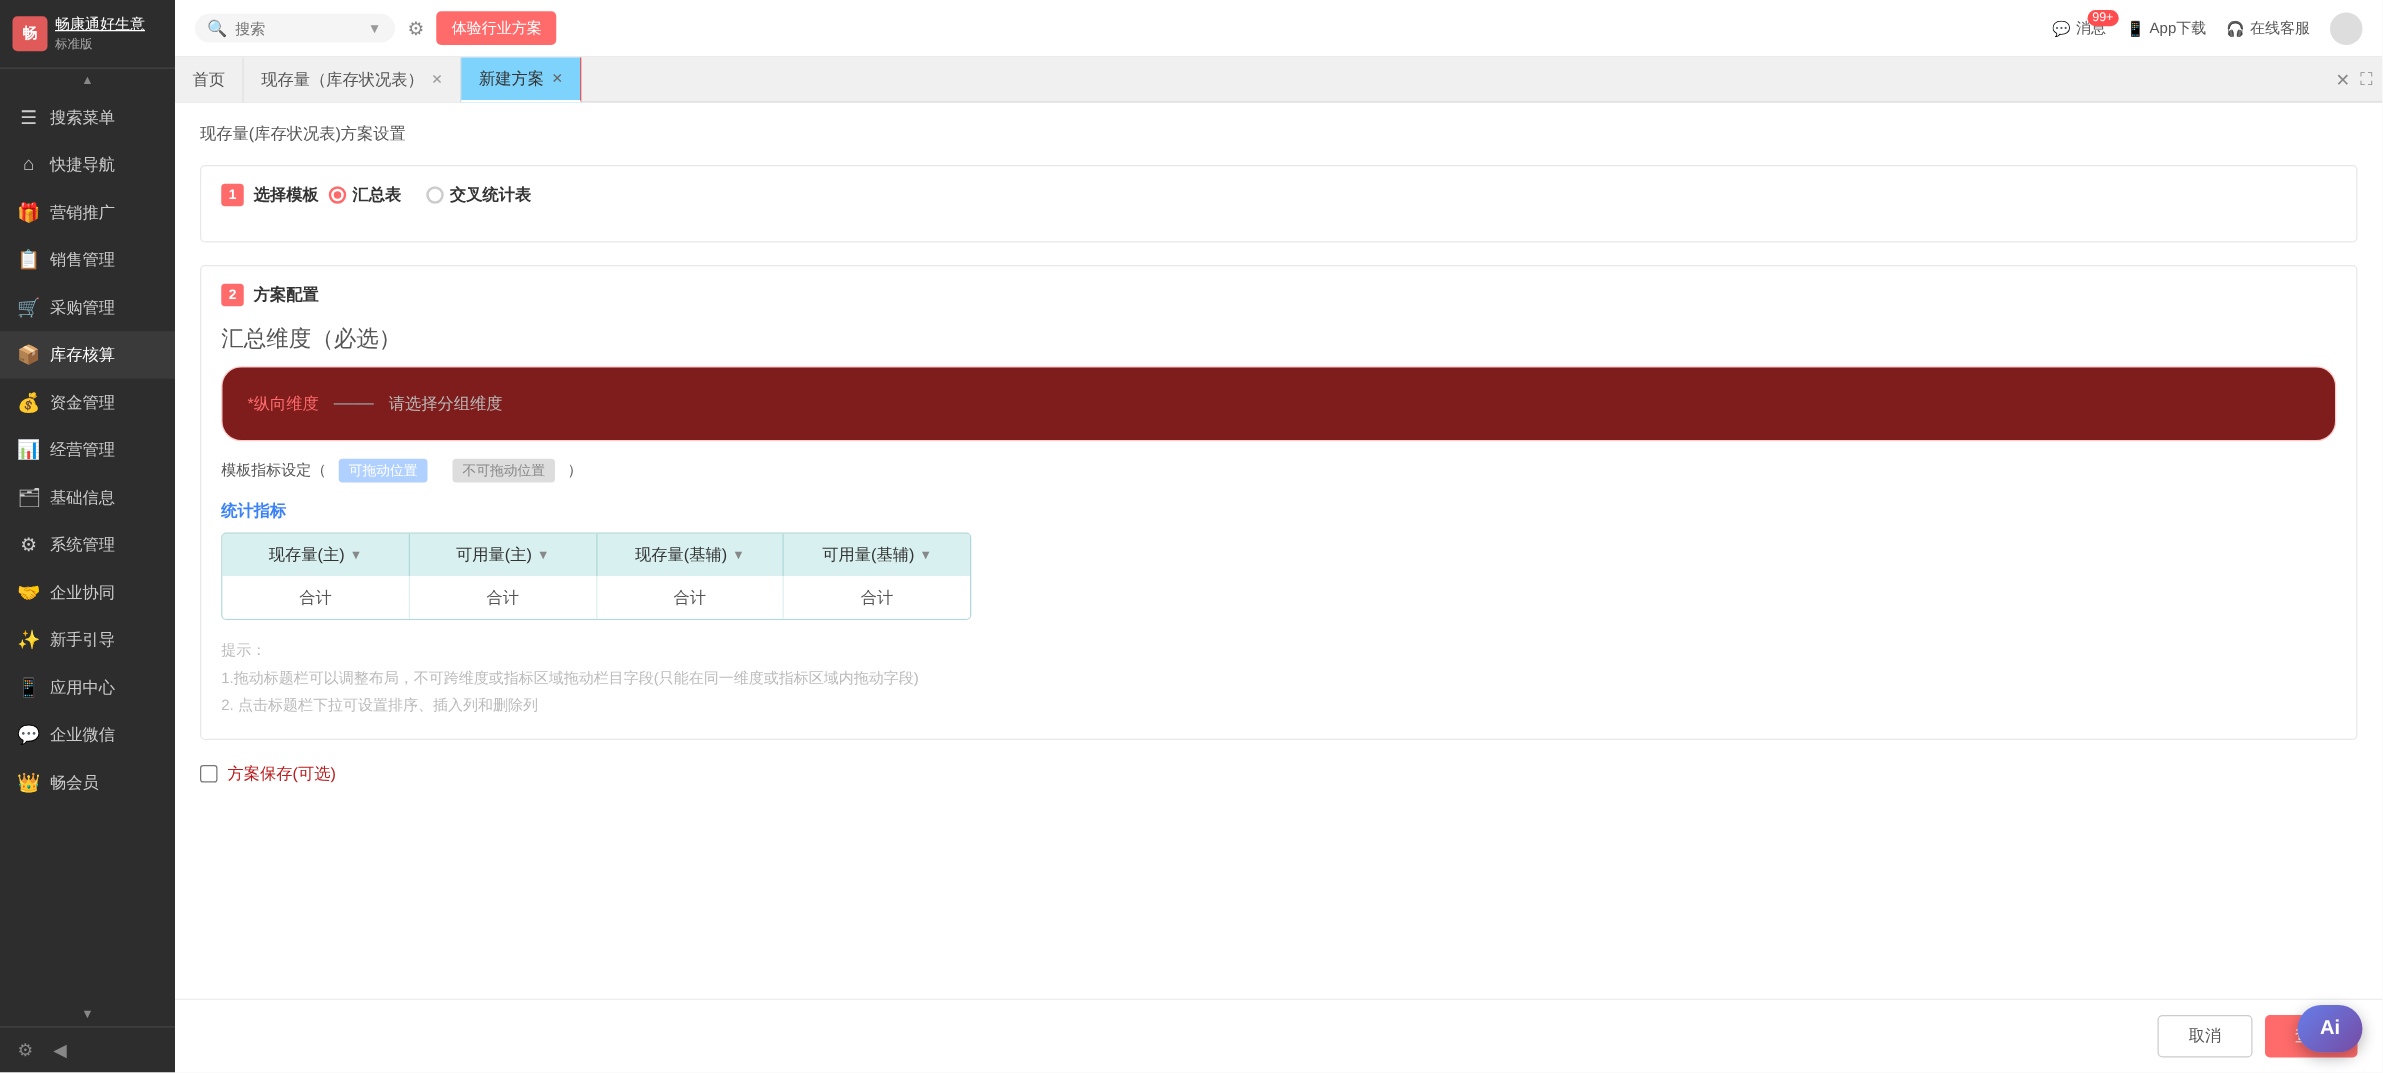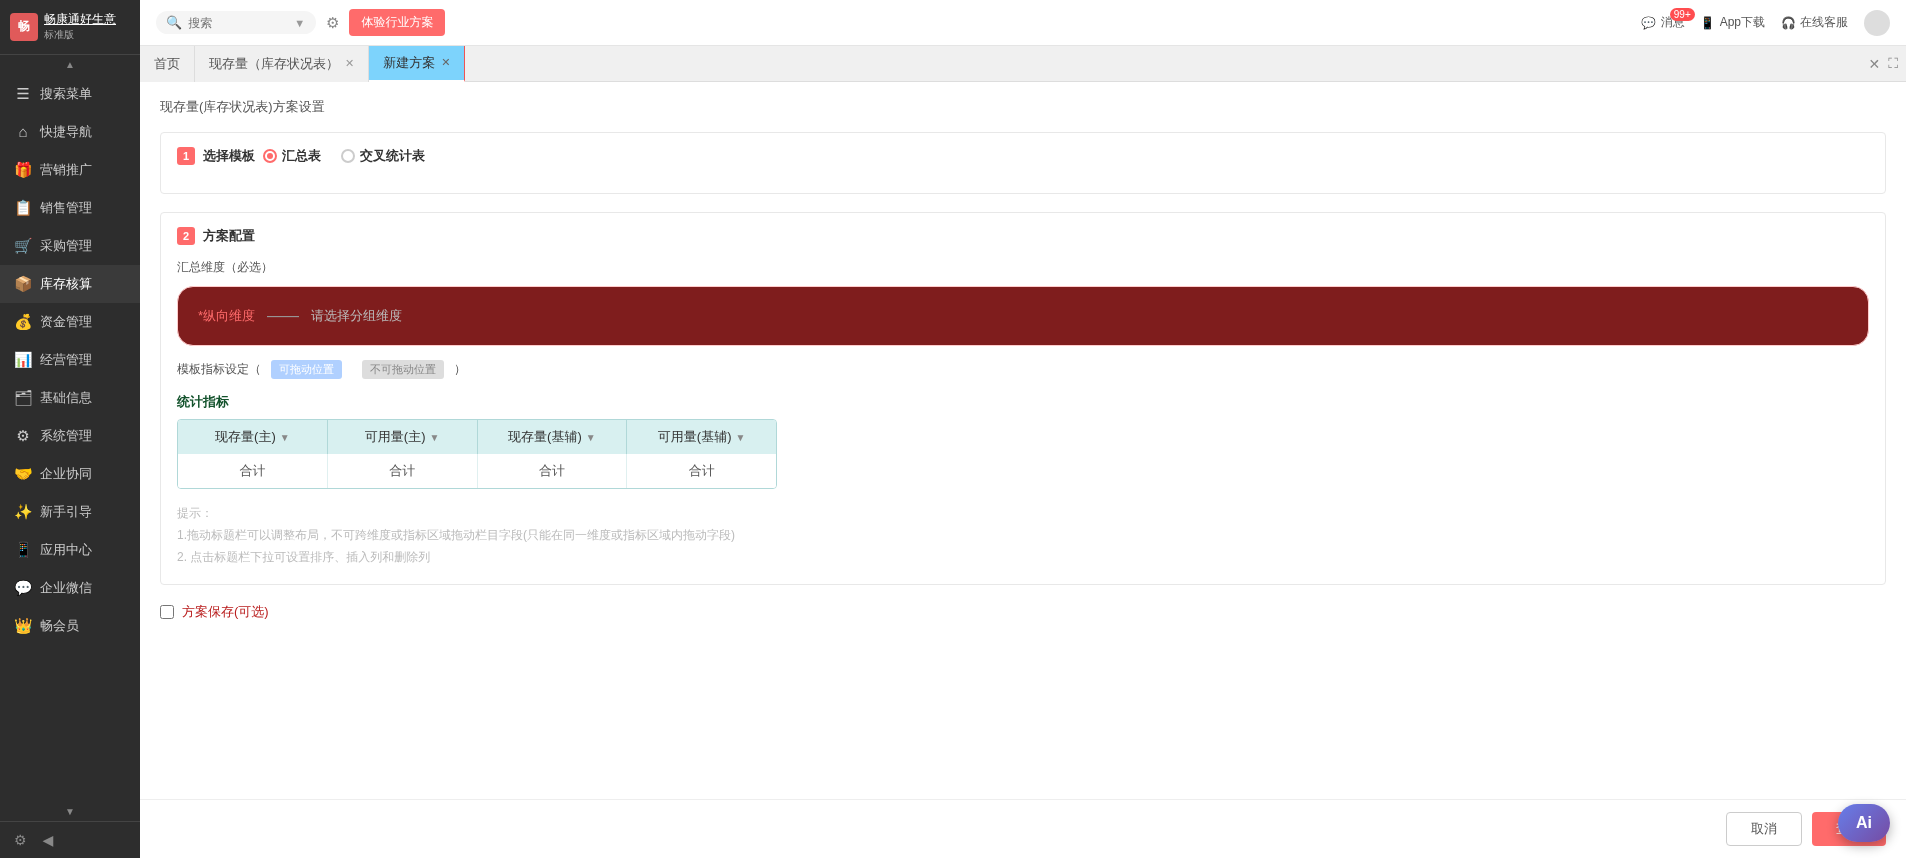"汇总维度（必选）" .dimension-label { font-size: 12px -> 18px }
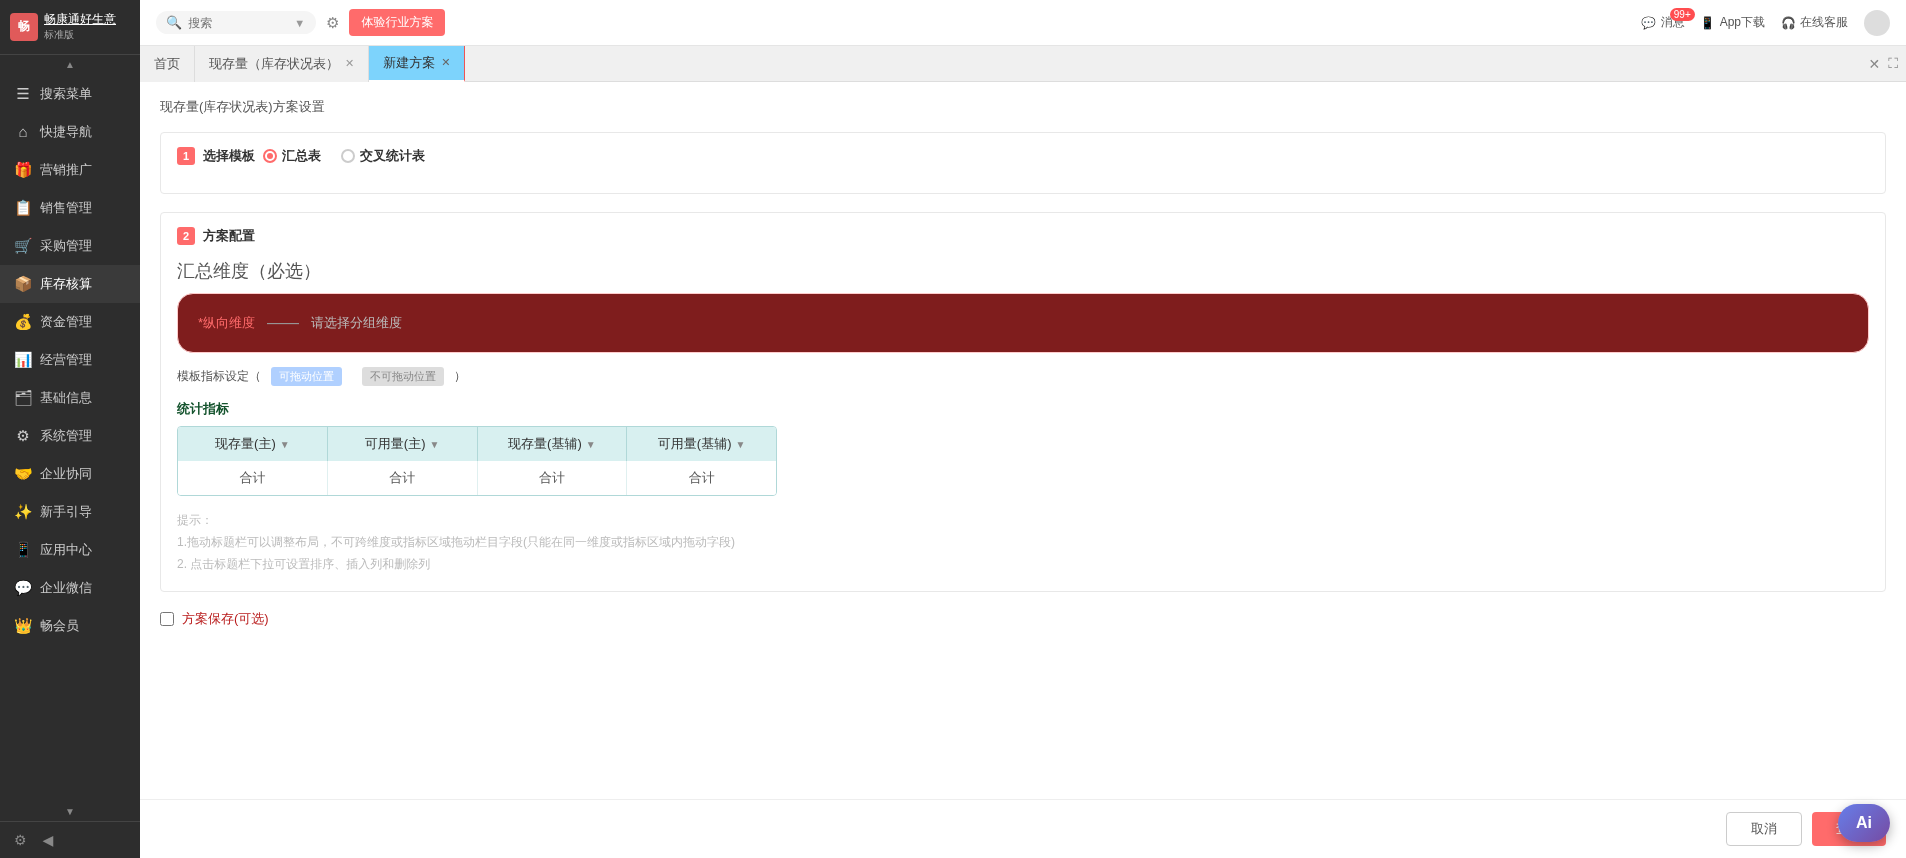"统计指标" .stats-label { color: #14532d -> #3b82f6 }
